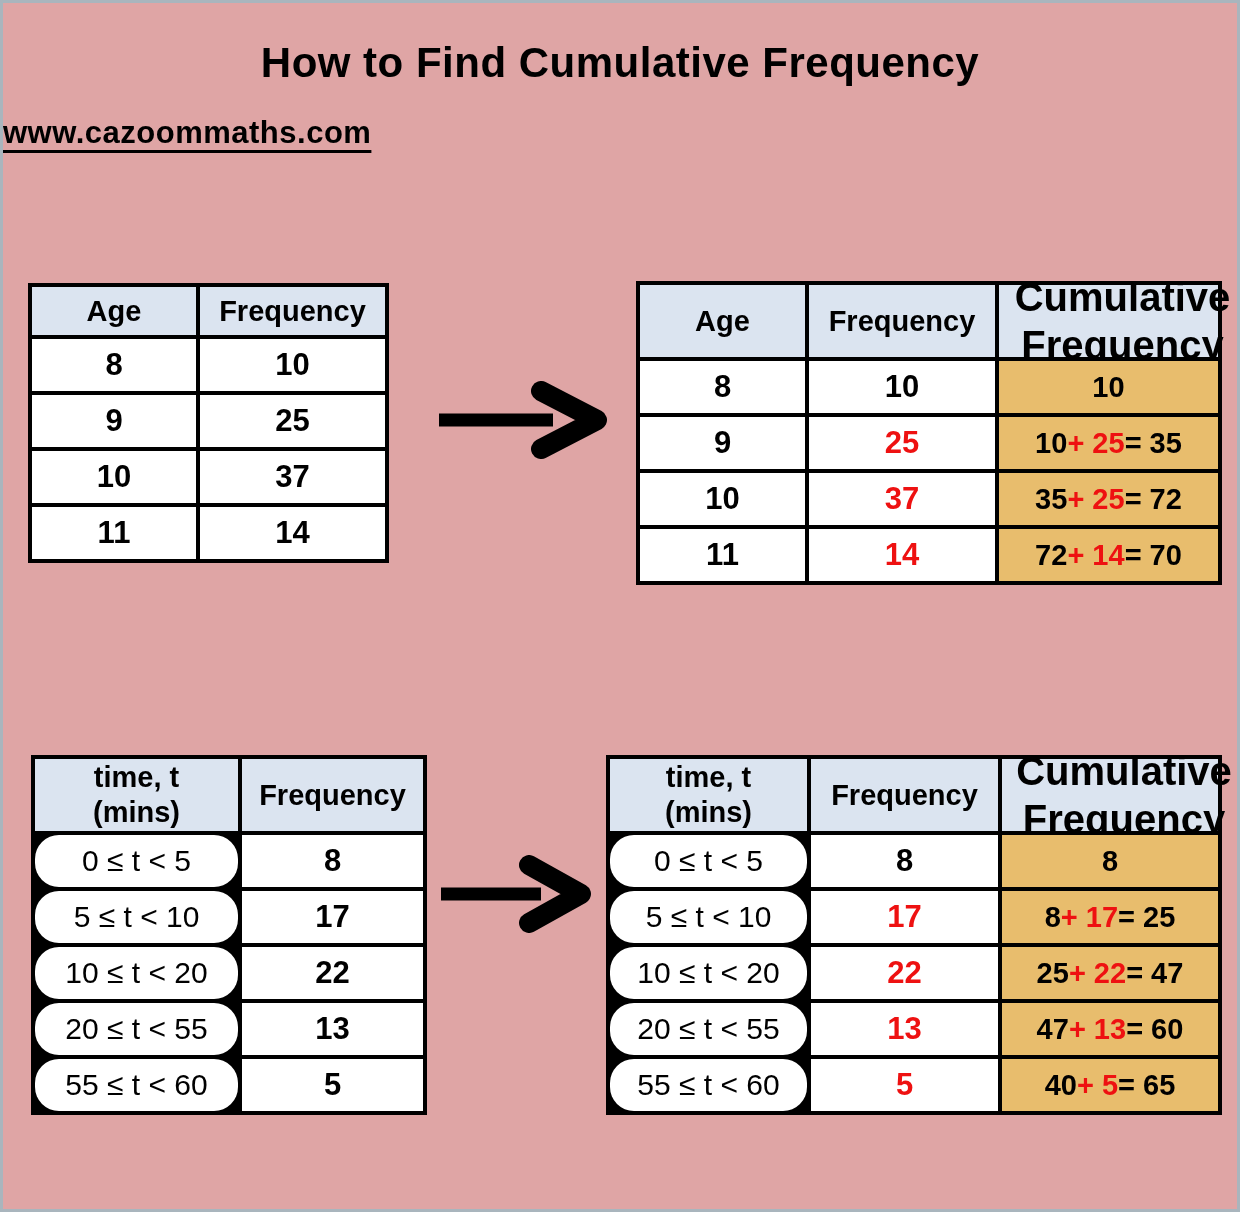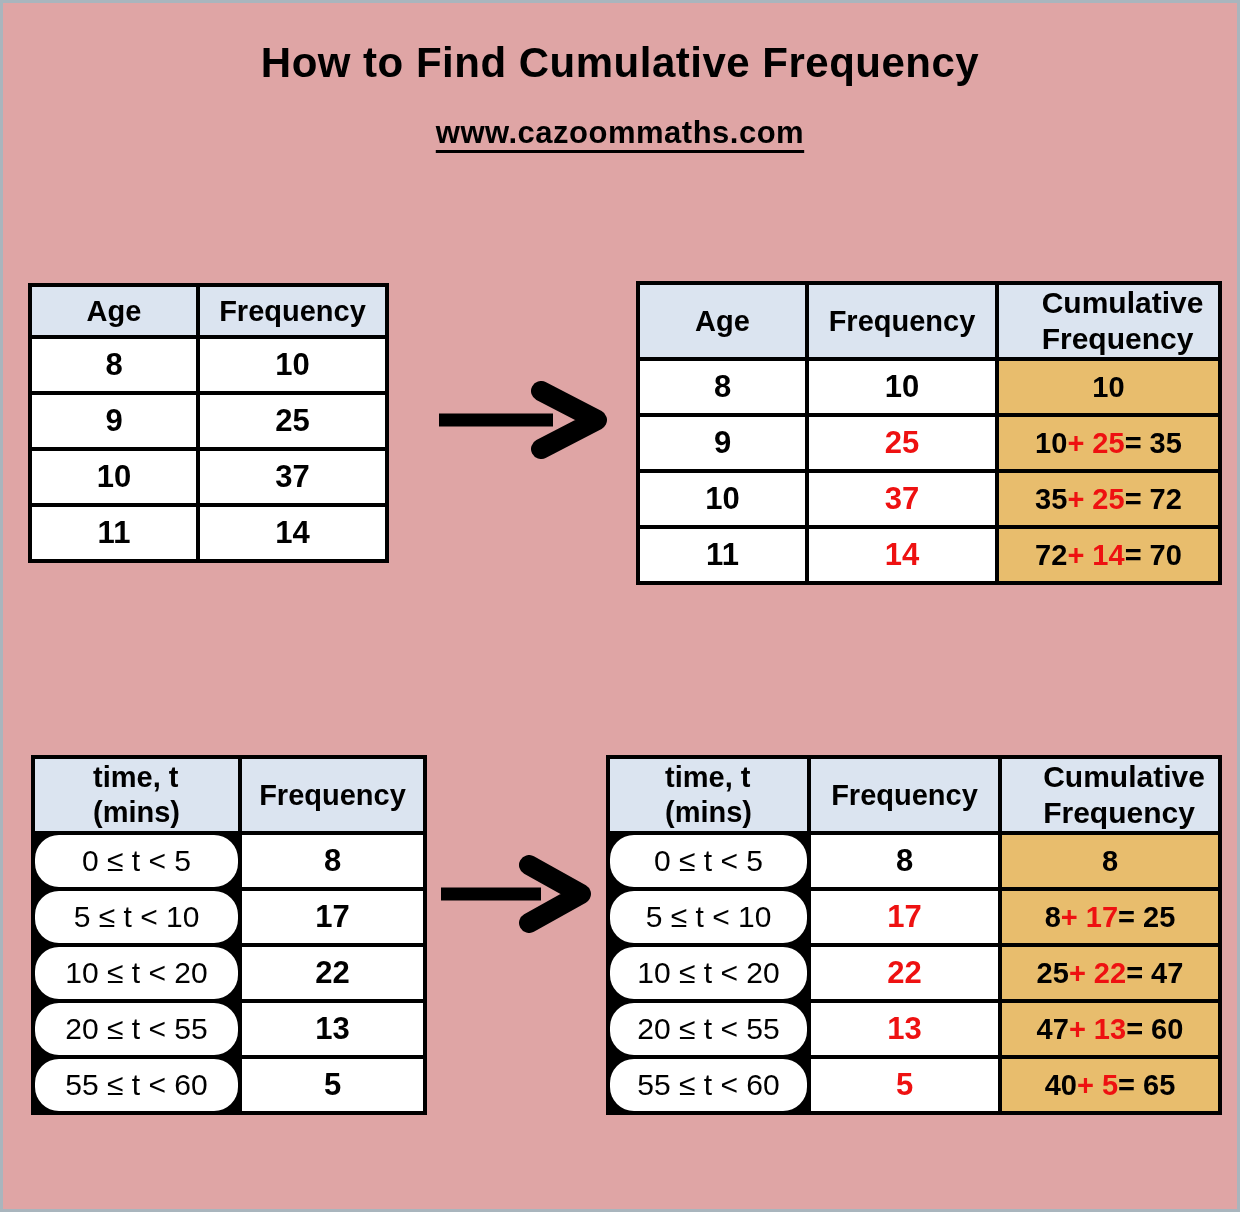"www.cazoommaths.com" .site { text-align: center -> none }
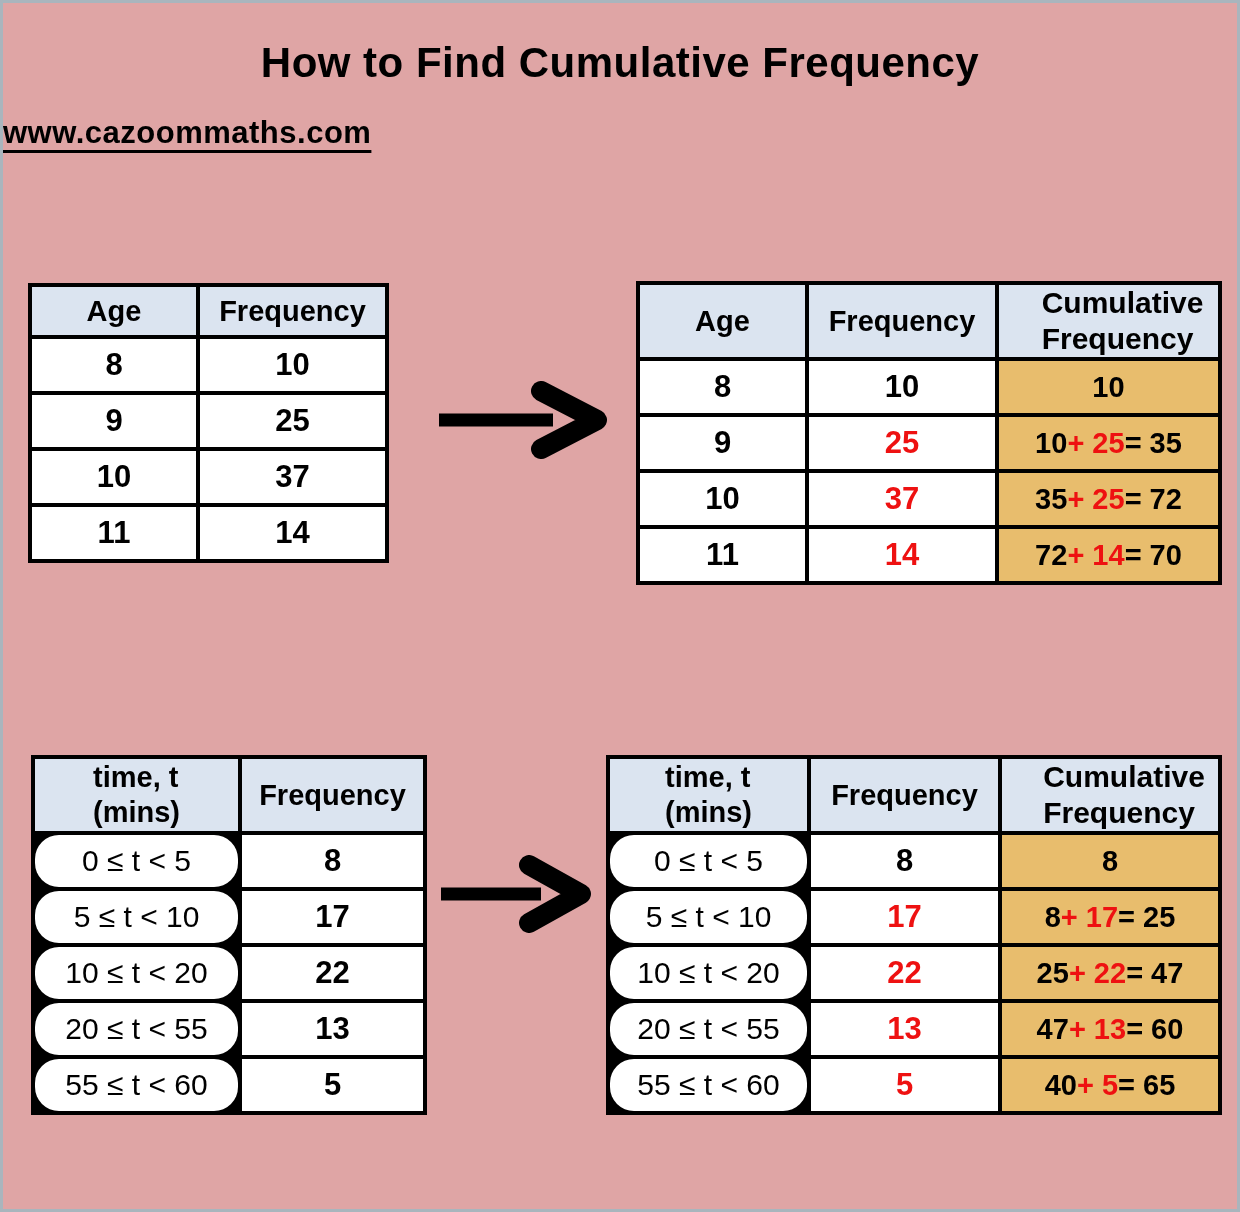"Age" .cell { text-align: left -> center }
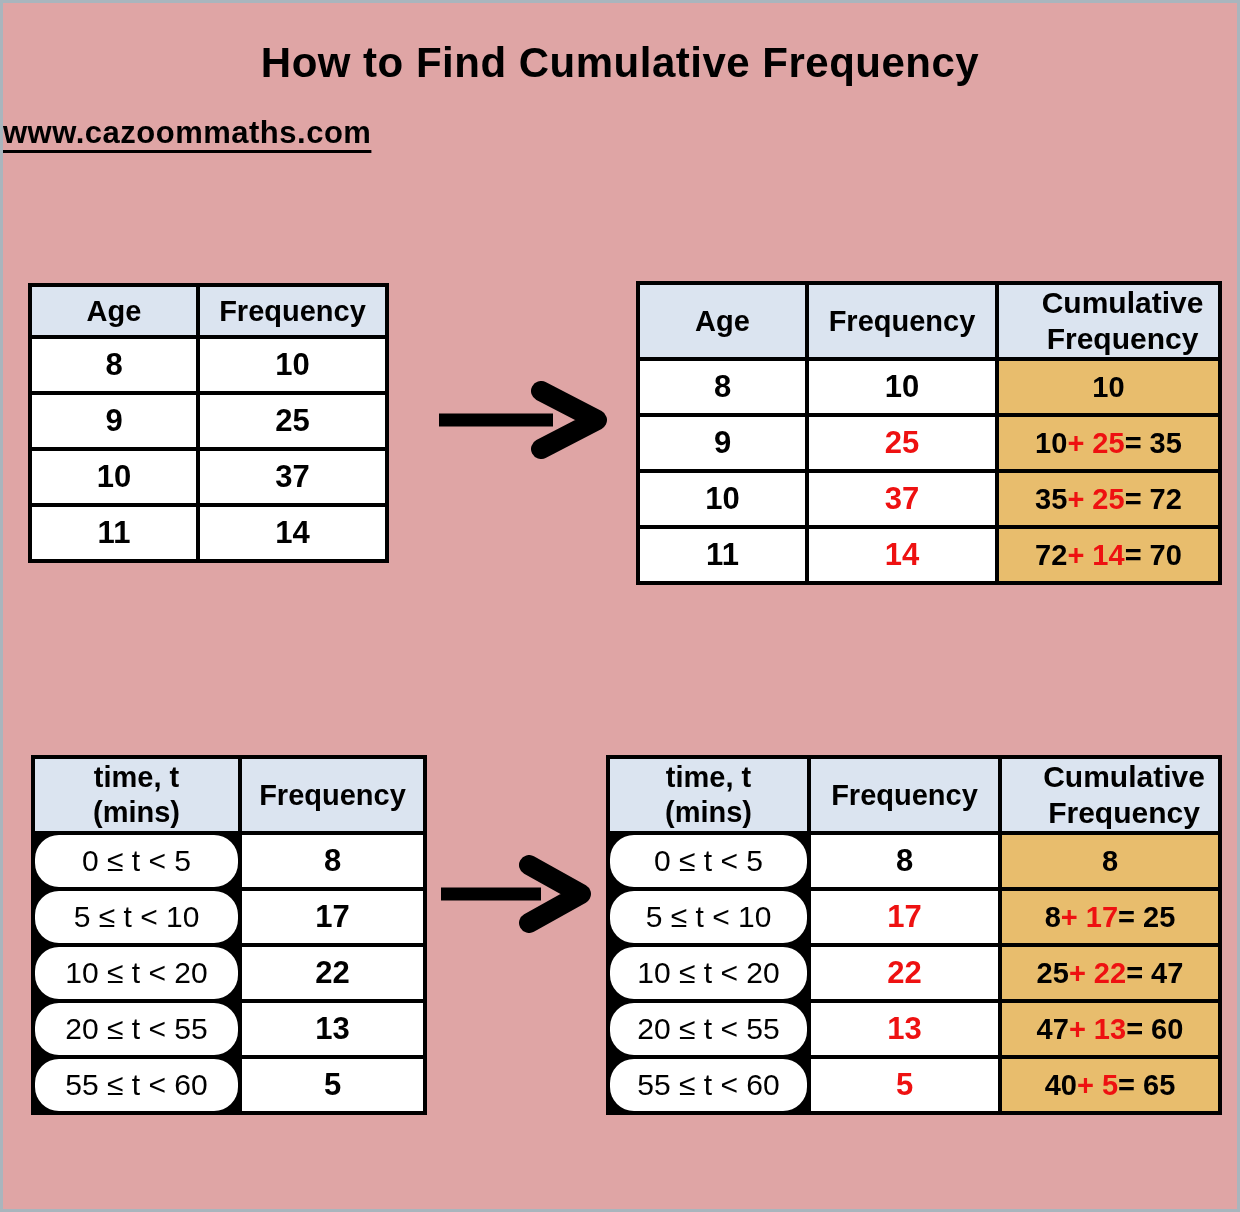"Cumulative" .cell.cumh { font-size: 30px -> 40px }
